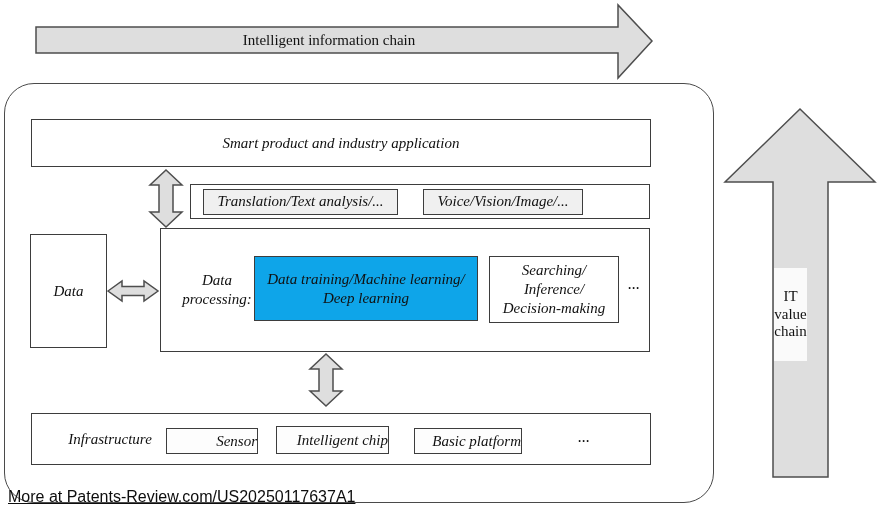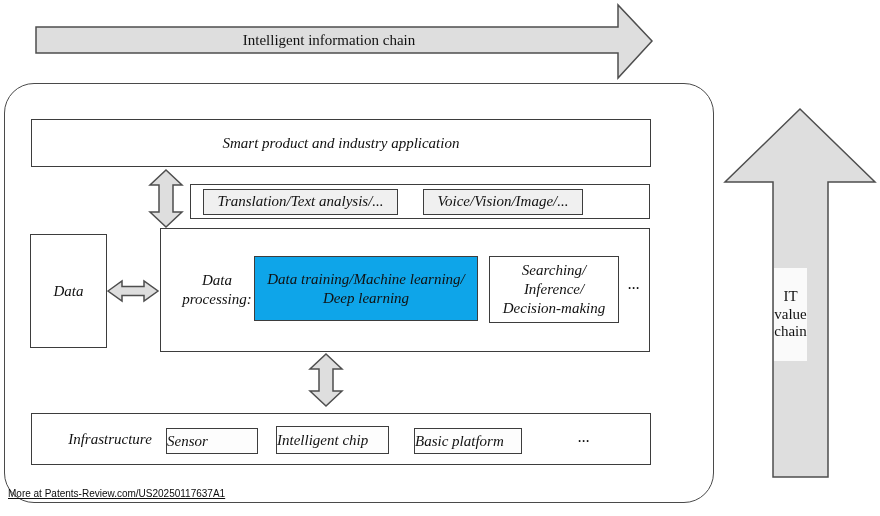"Sensor" .infra-box { justify-content: flex-start -> flex-end }
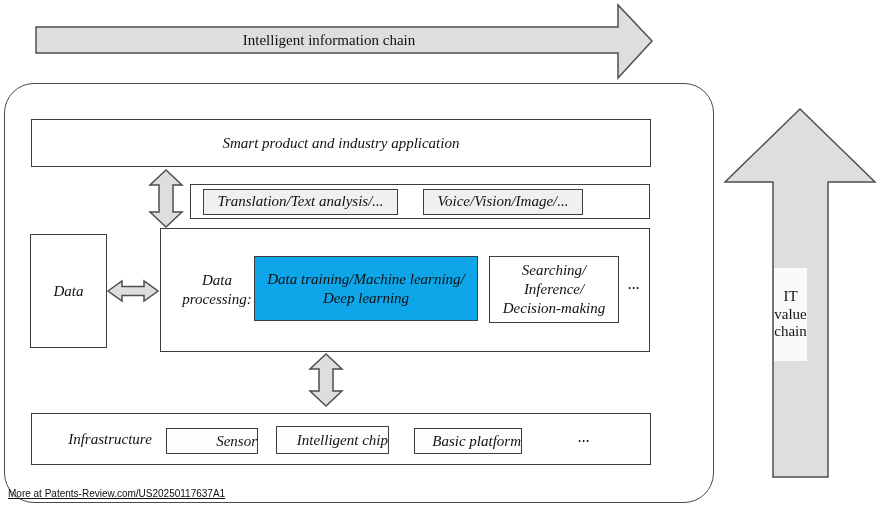"More at" .bottom-link { font-size: 10px -> 16px }
